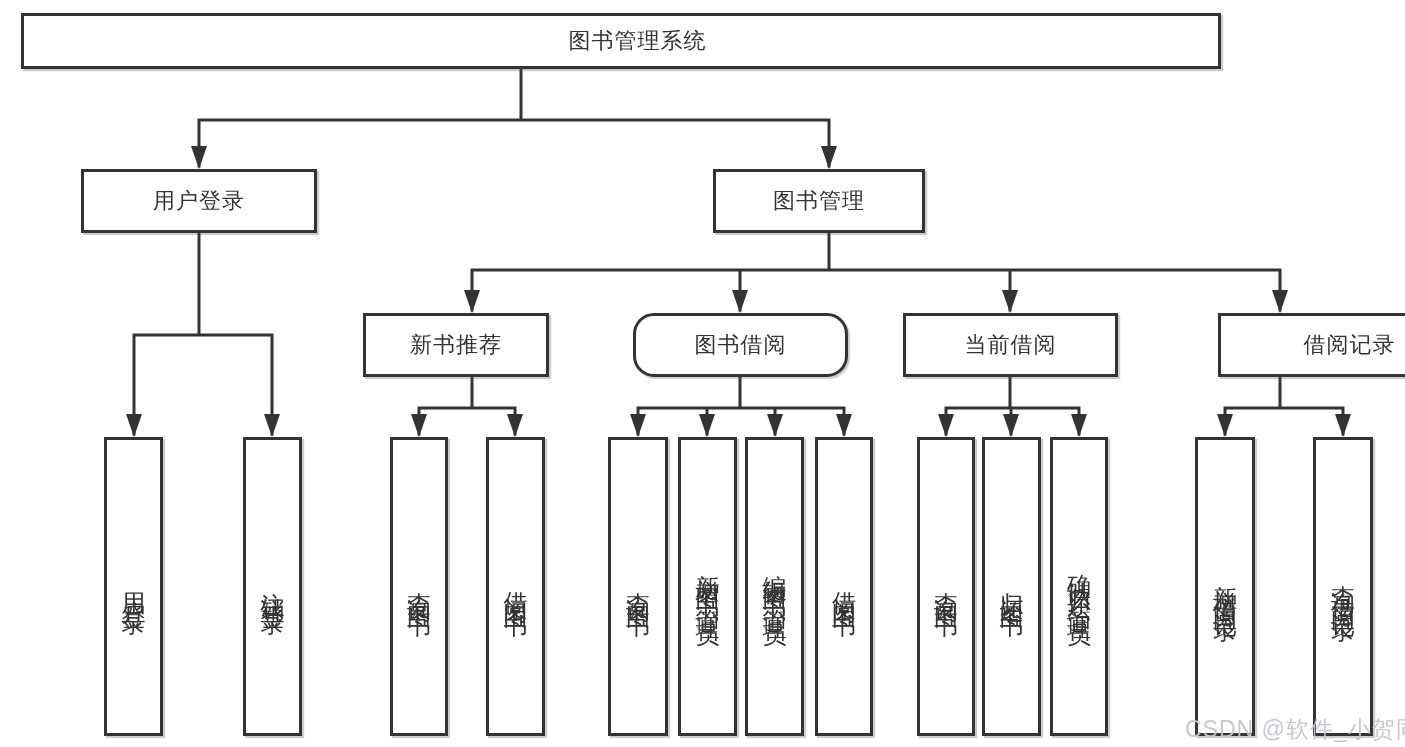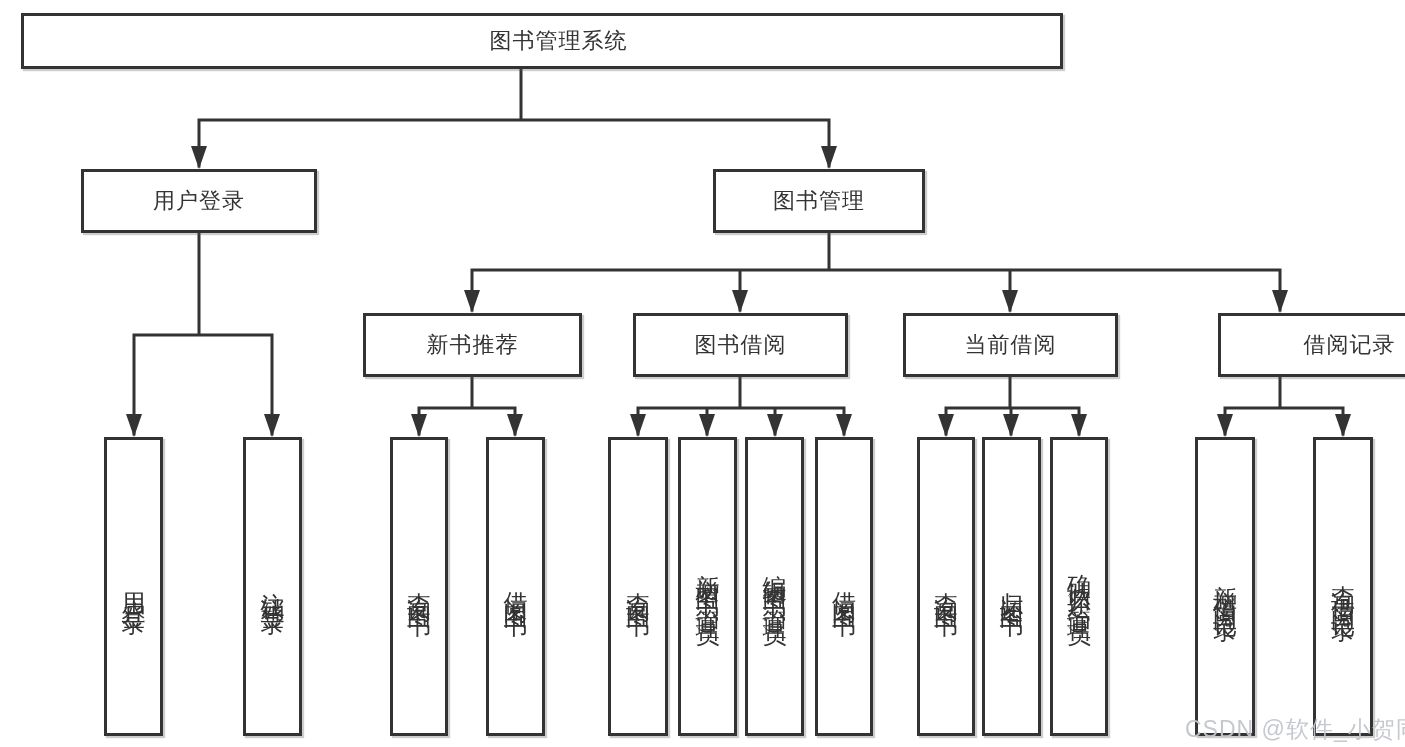"图书管理系统" .n-root { width: 1042px -> 1200px }
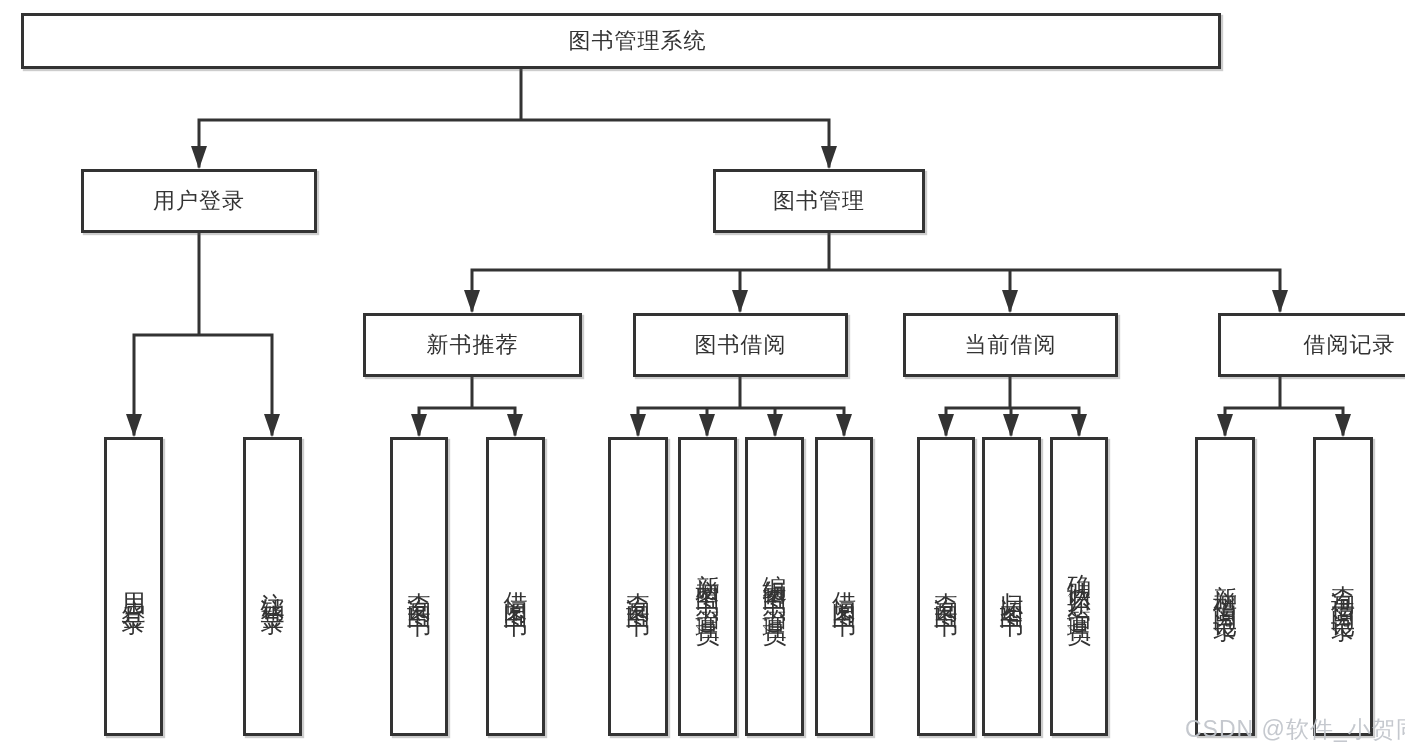"新书推荐" .n-l3a { width: 219px -> 186px }
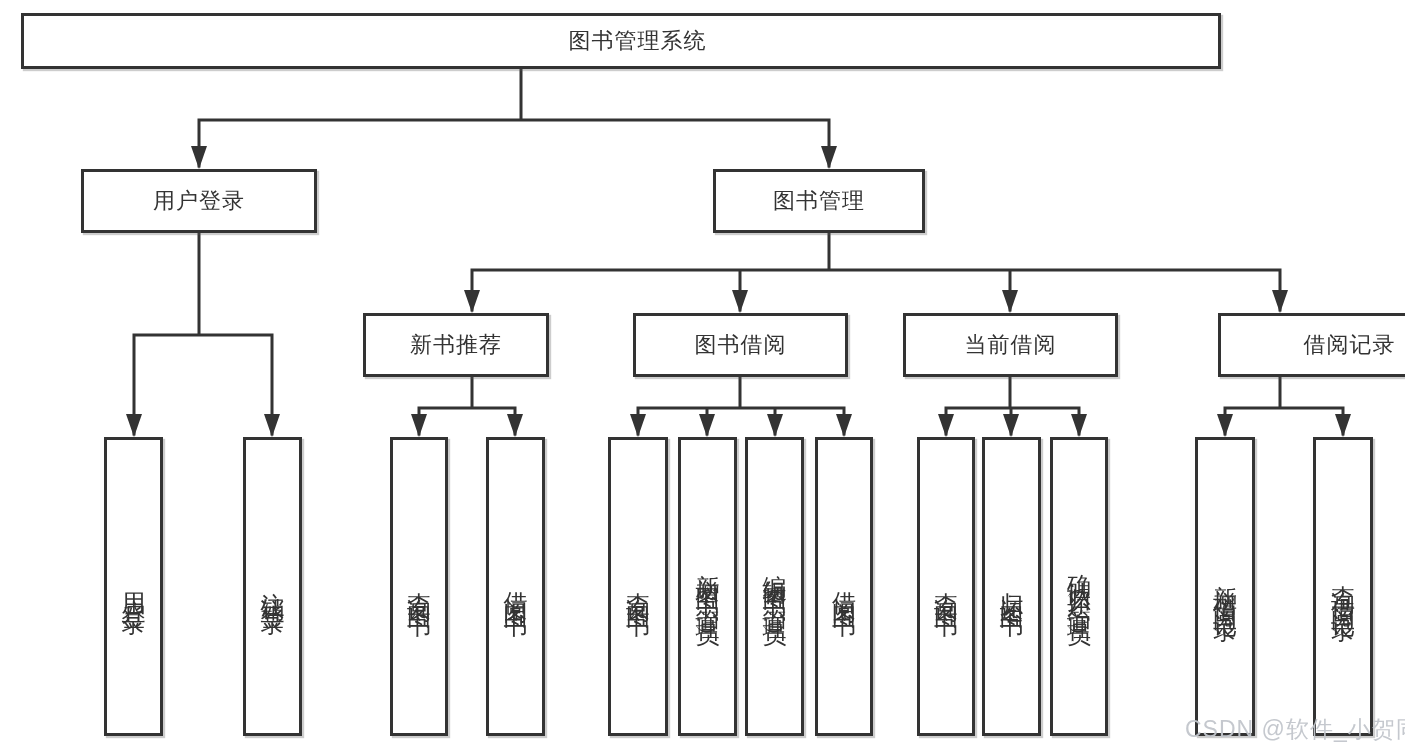"图书借阅" .n-l3b { border-radius: none -> 21px }
